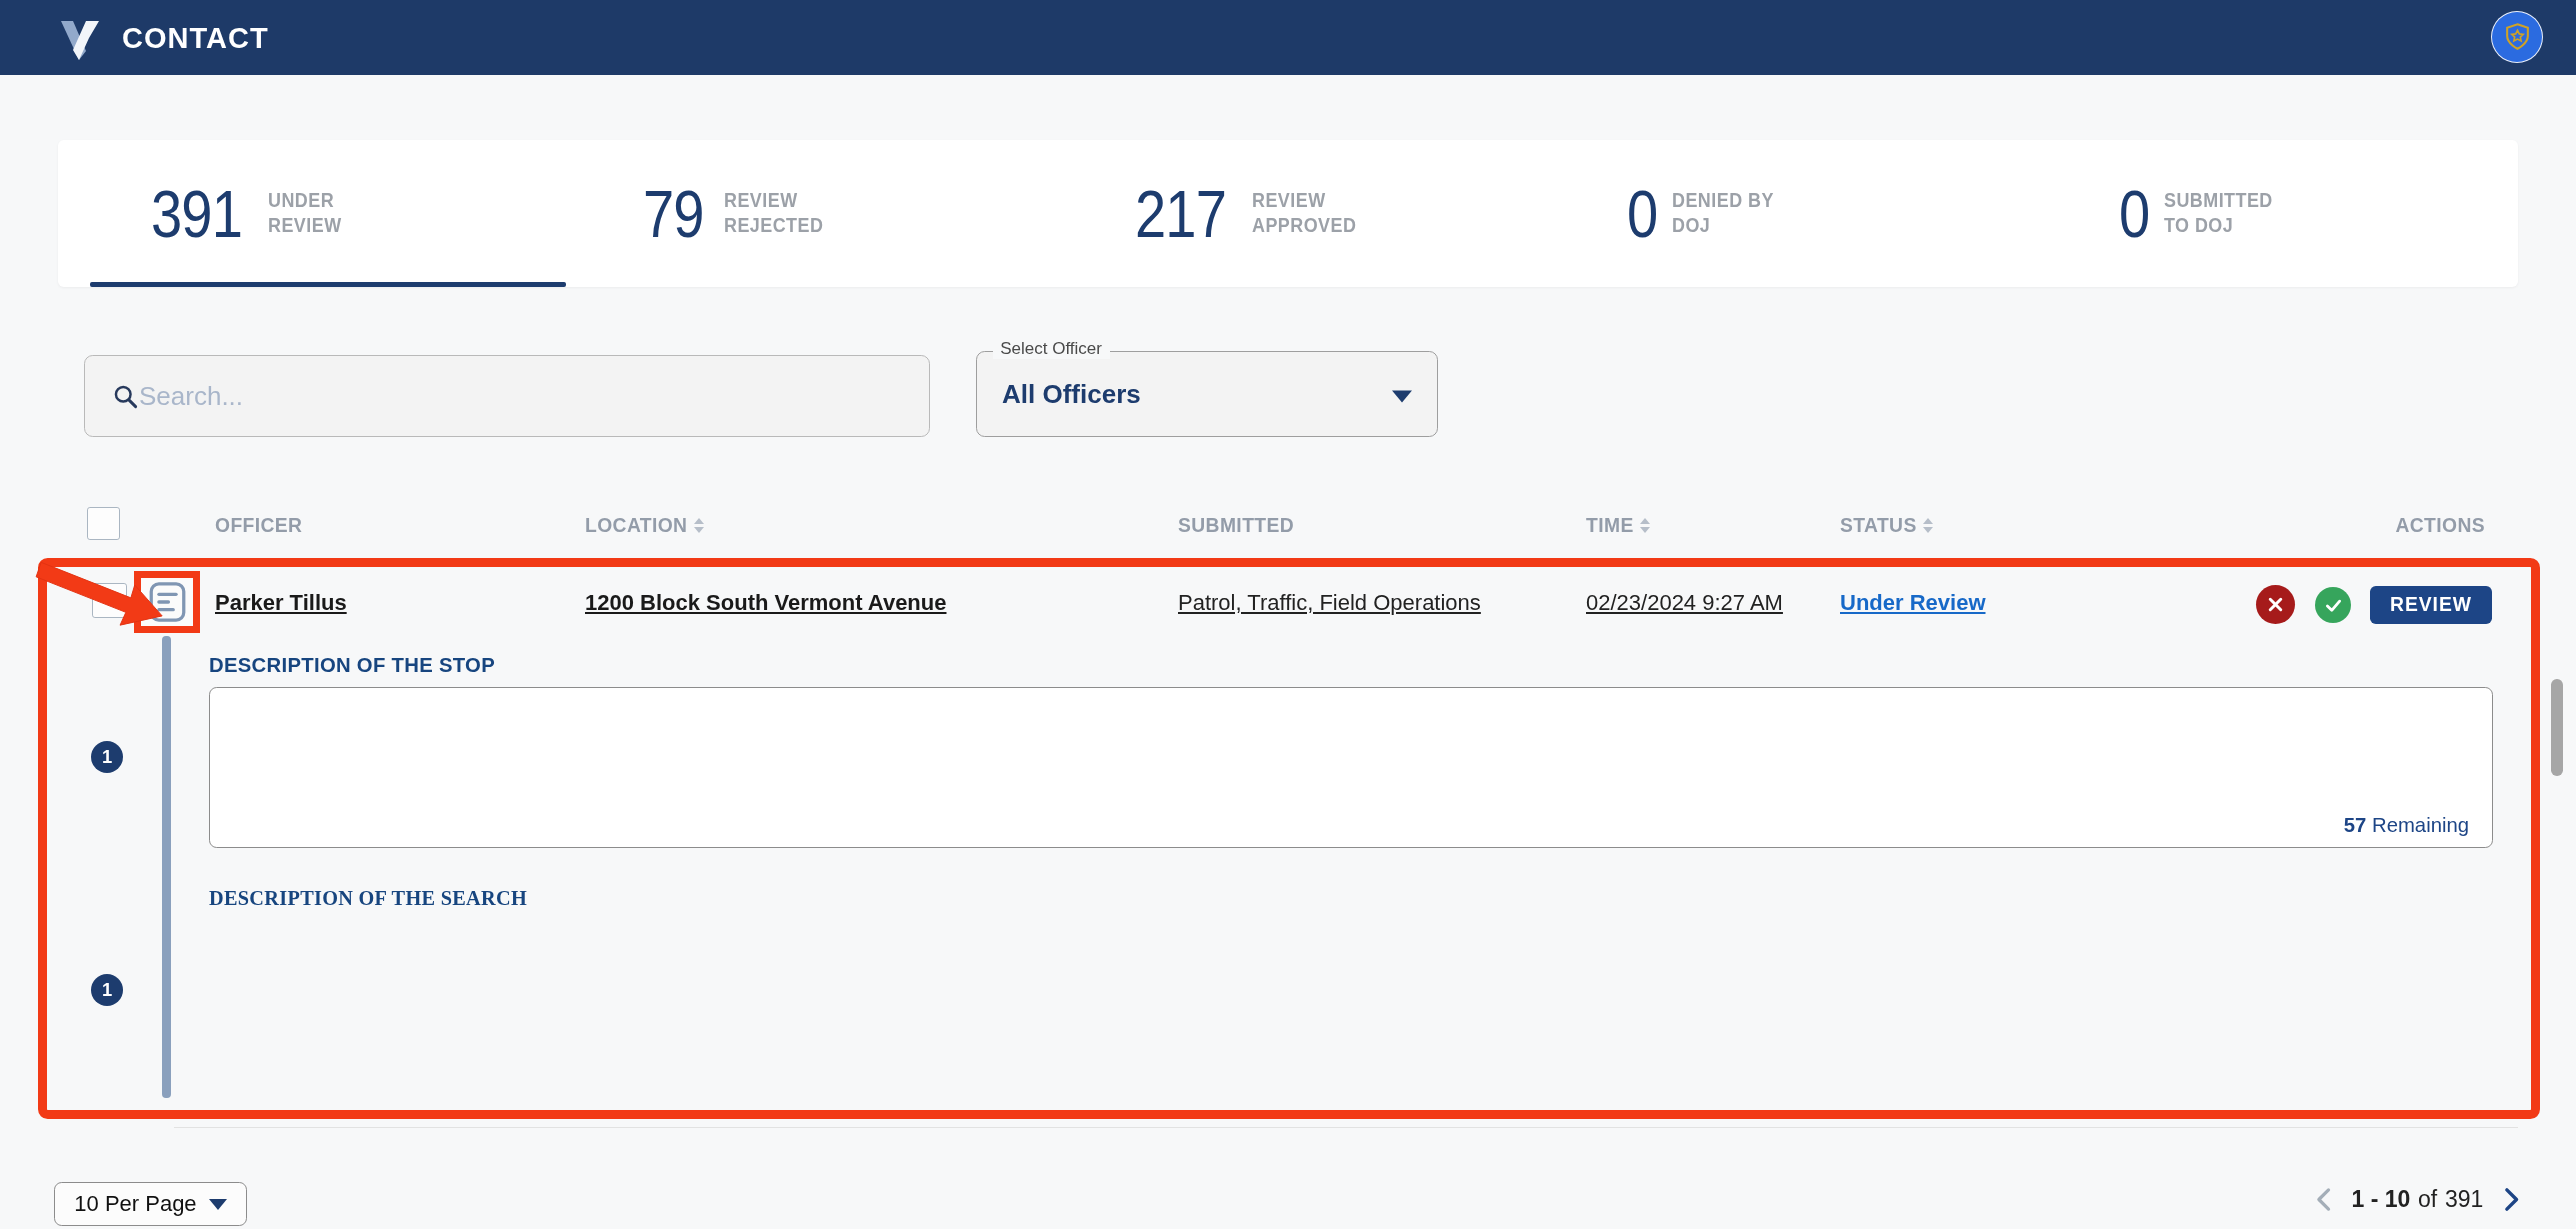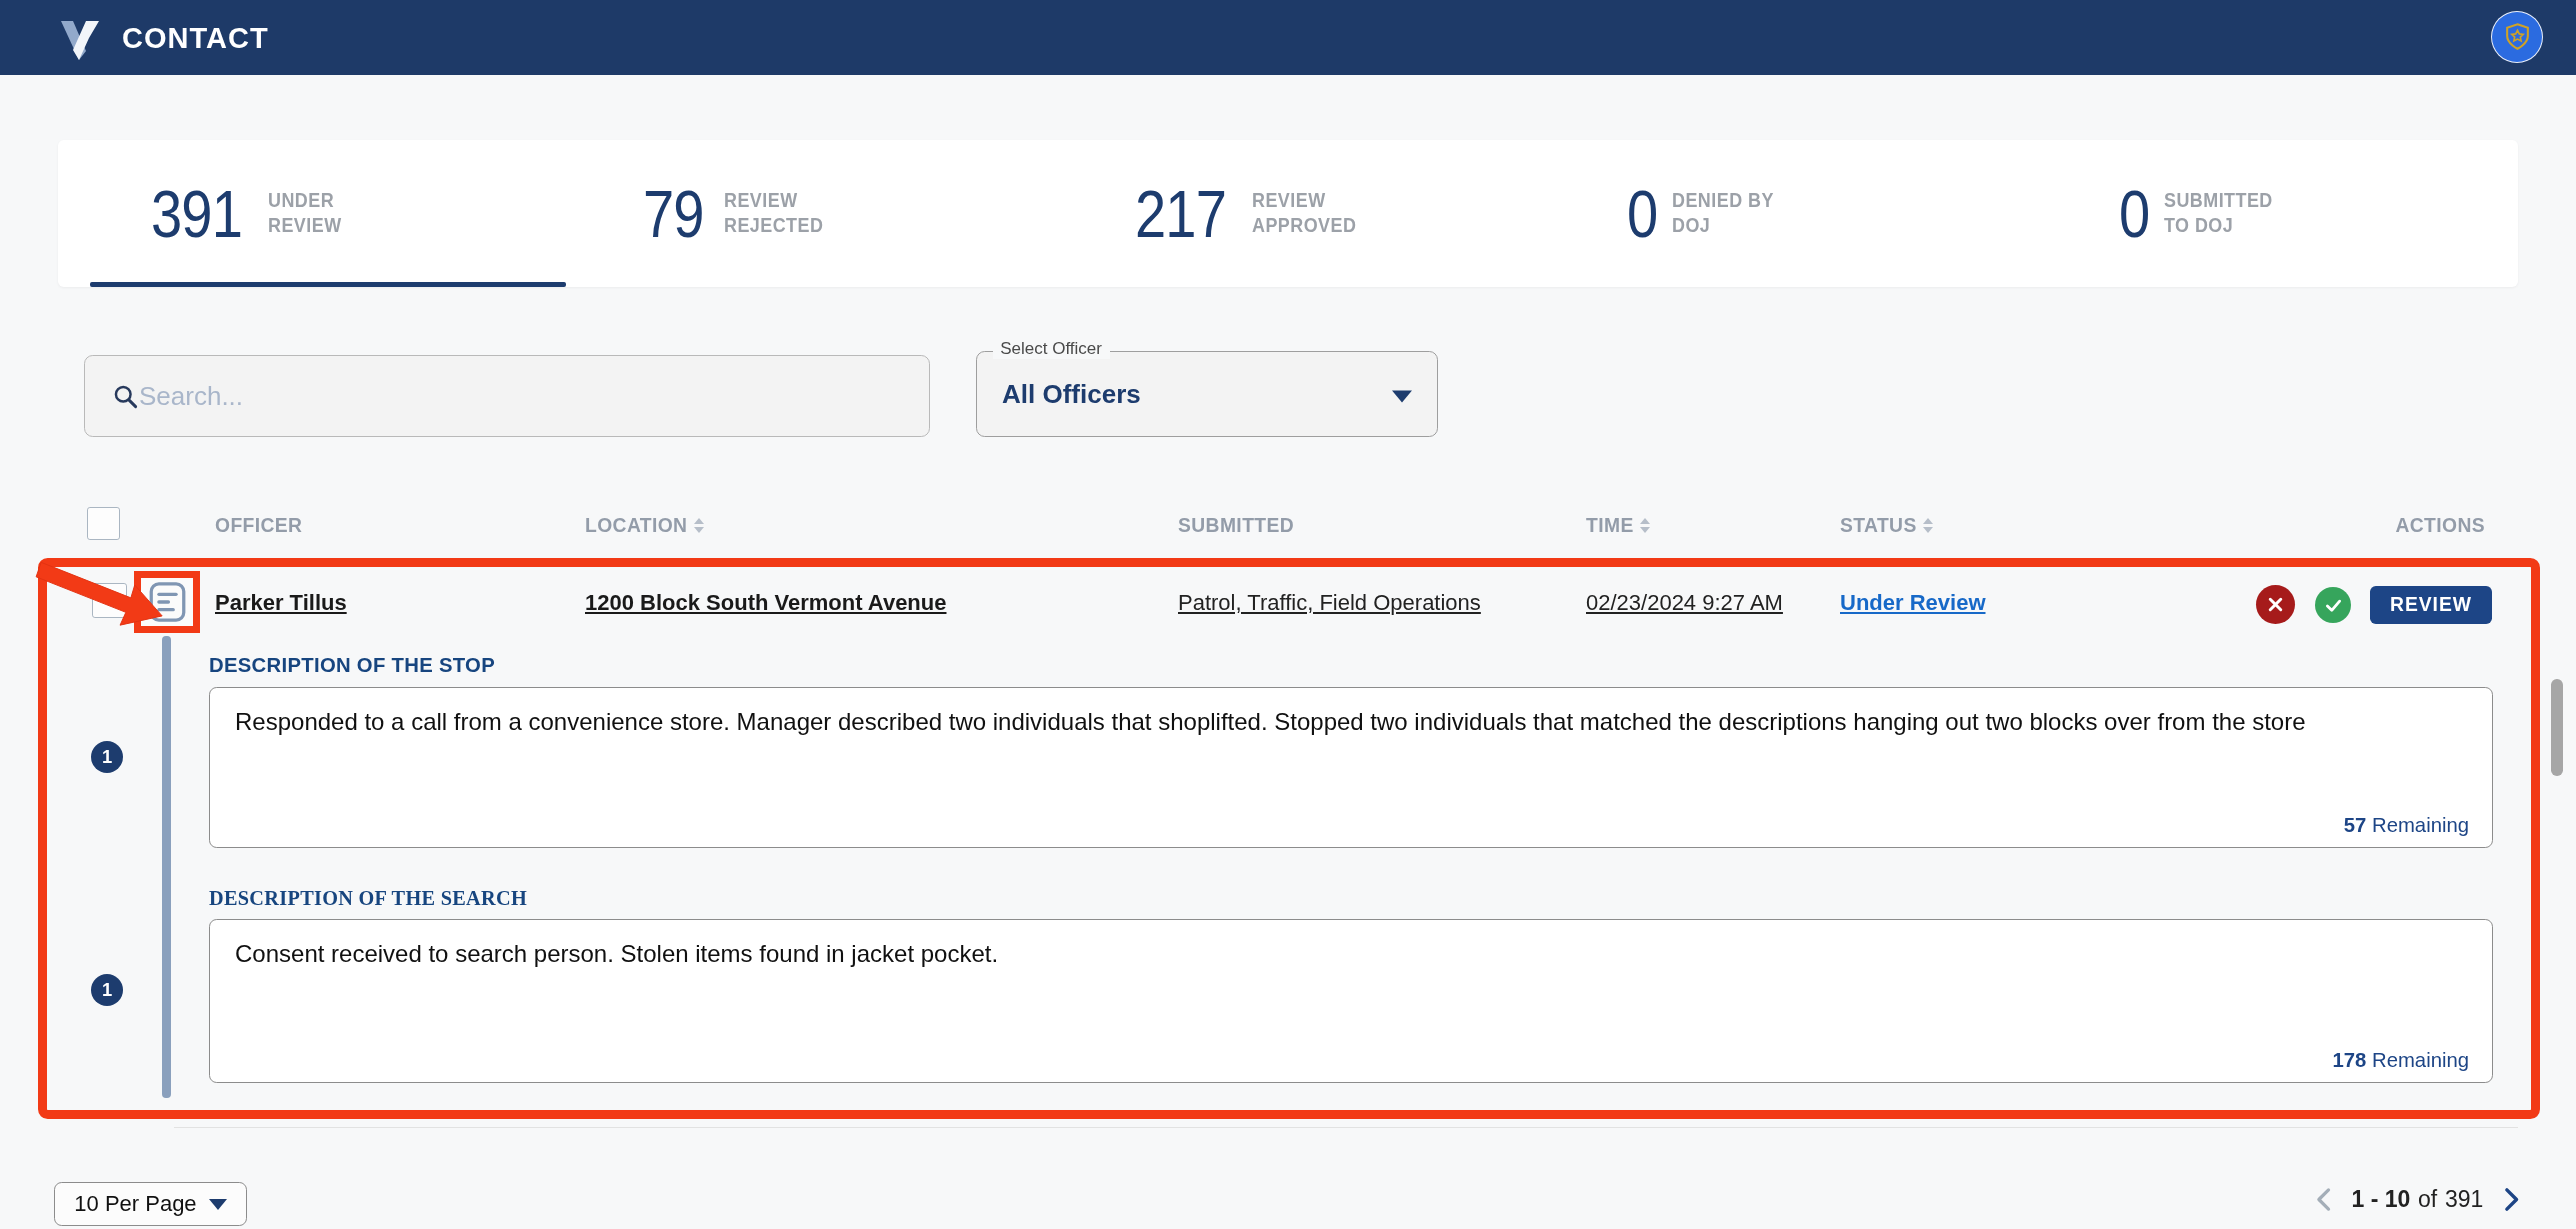"Responded to a call from" div.desc-text { html: <div>Responded to a call from a convenience store. Manager described two individuals that shoplifted. Stopped two individuals that matched the descriptions hanging out two blocks over from the store</div> -> none }
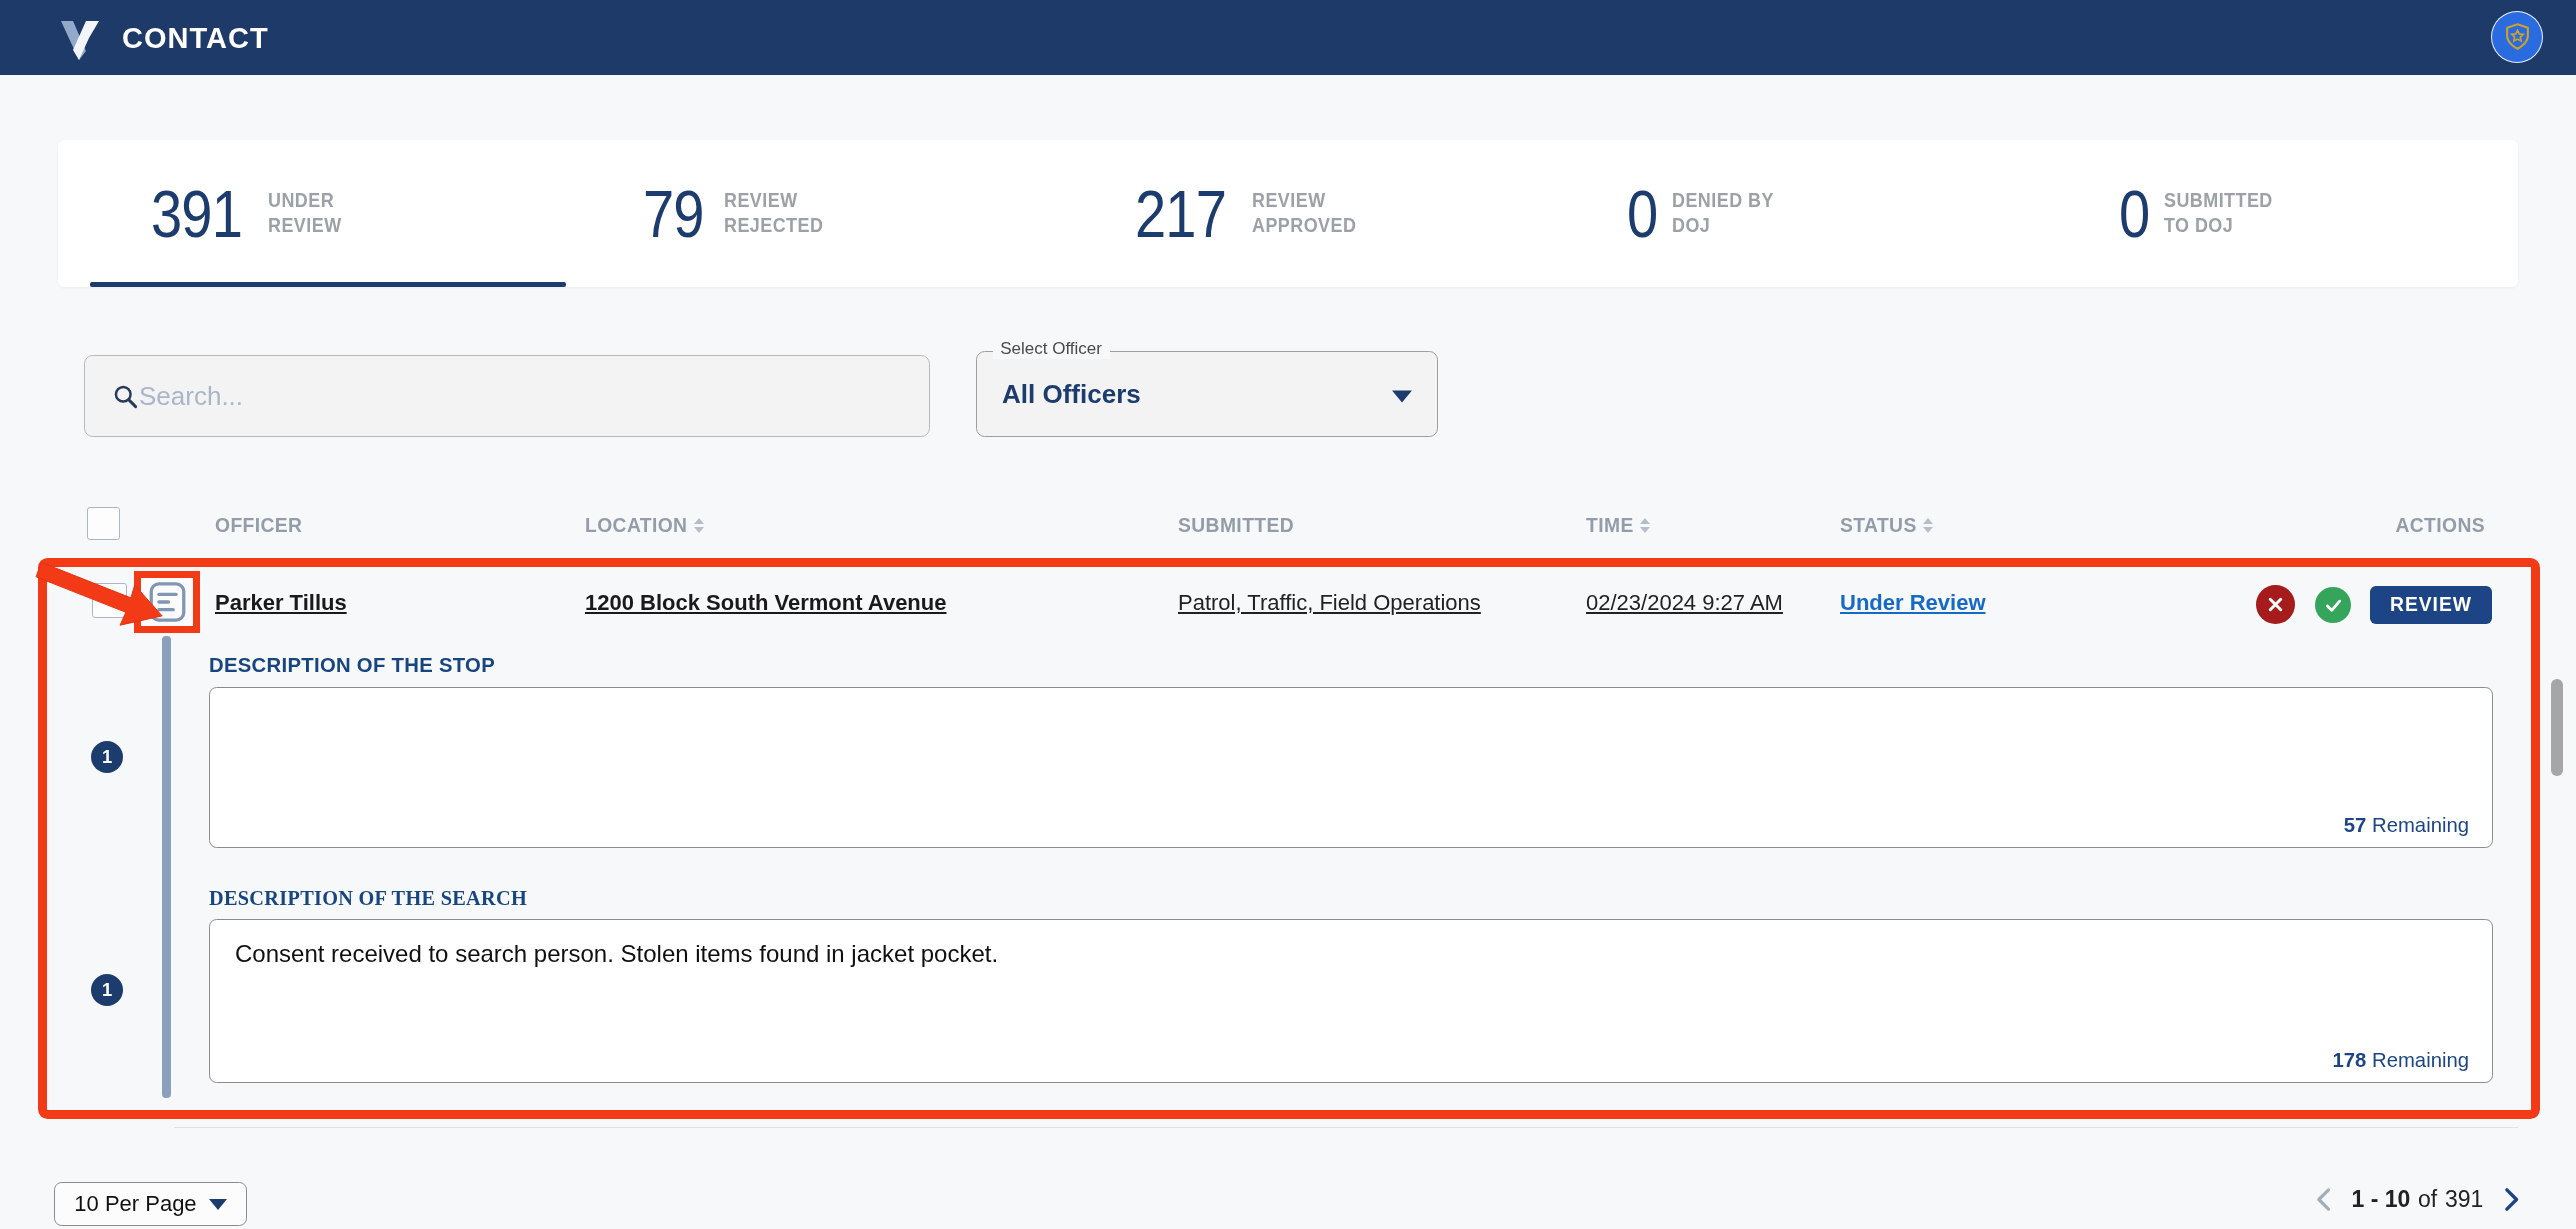"Consent received to search person." div.desc-box { html: <div> <div>Consent received to search person. Stolen items found in jacket pocket.</div> <div> <b>178</b> <span>Remaining</span> </div> </div> -> none }
